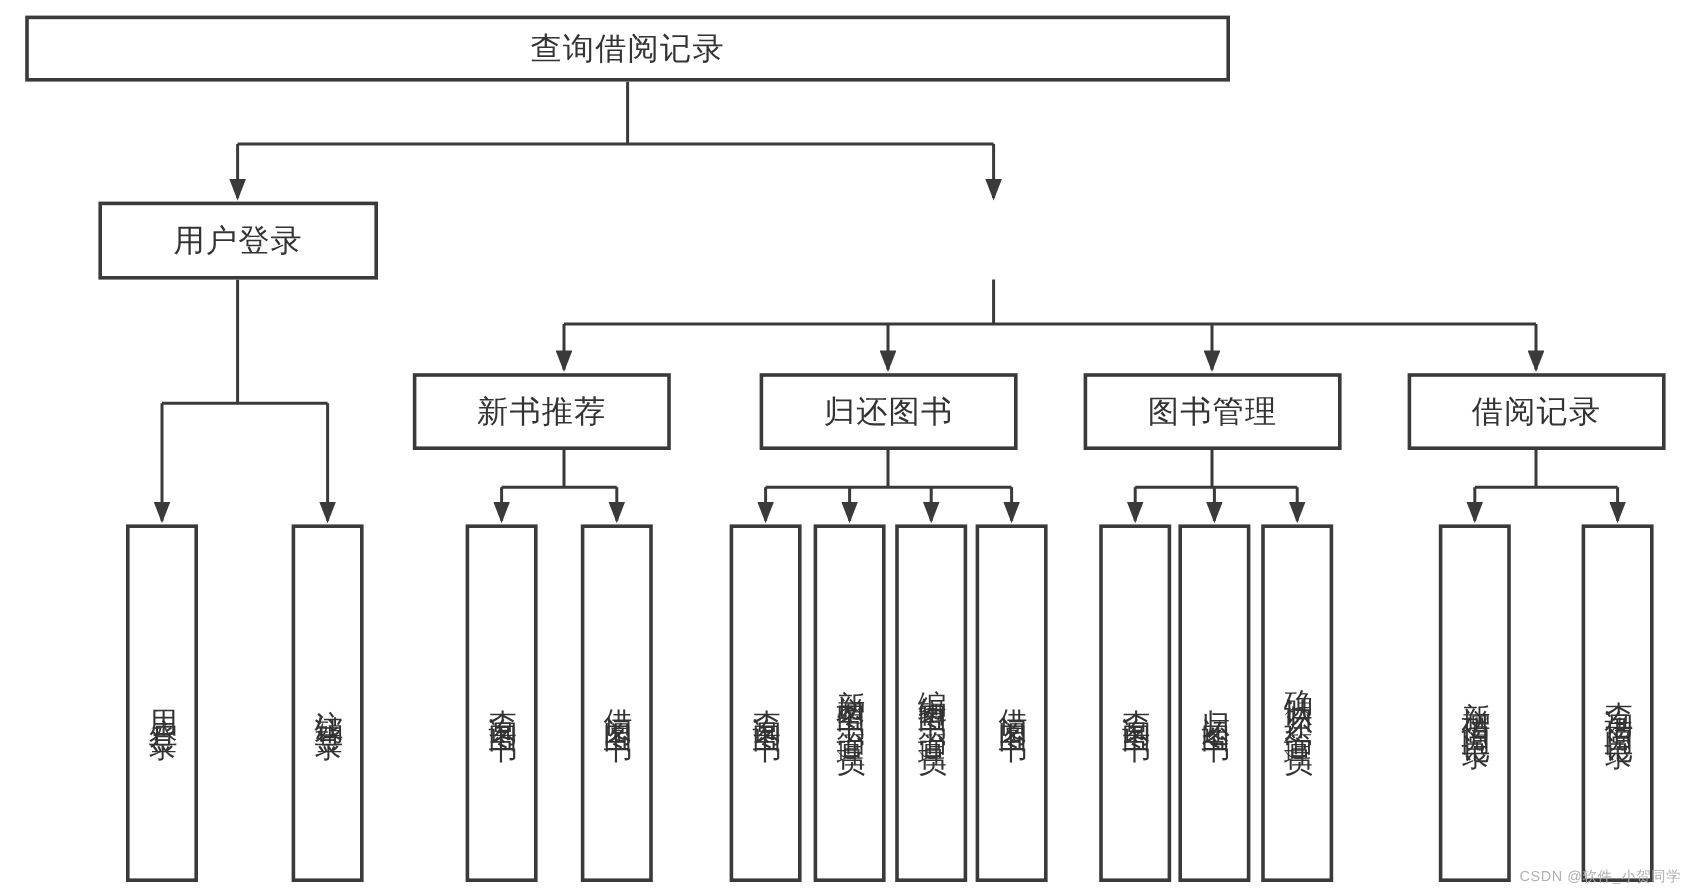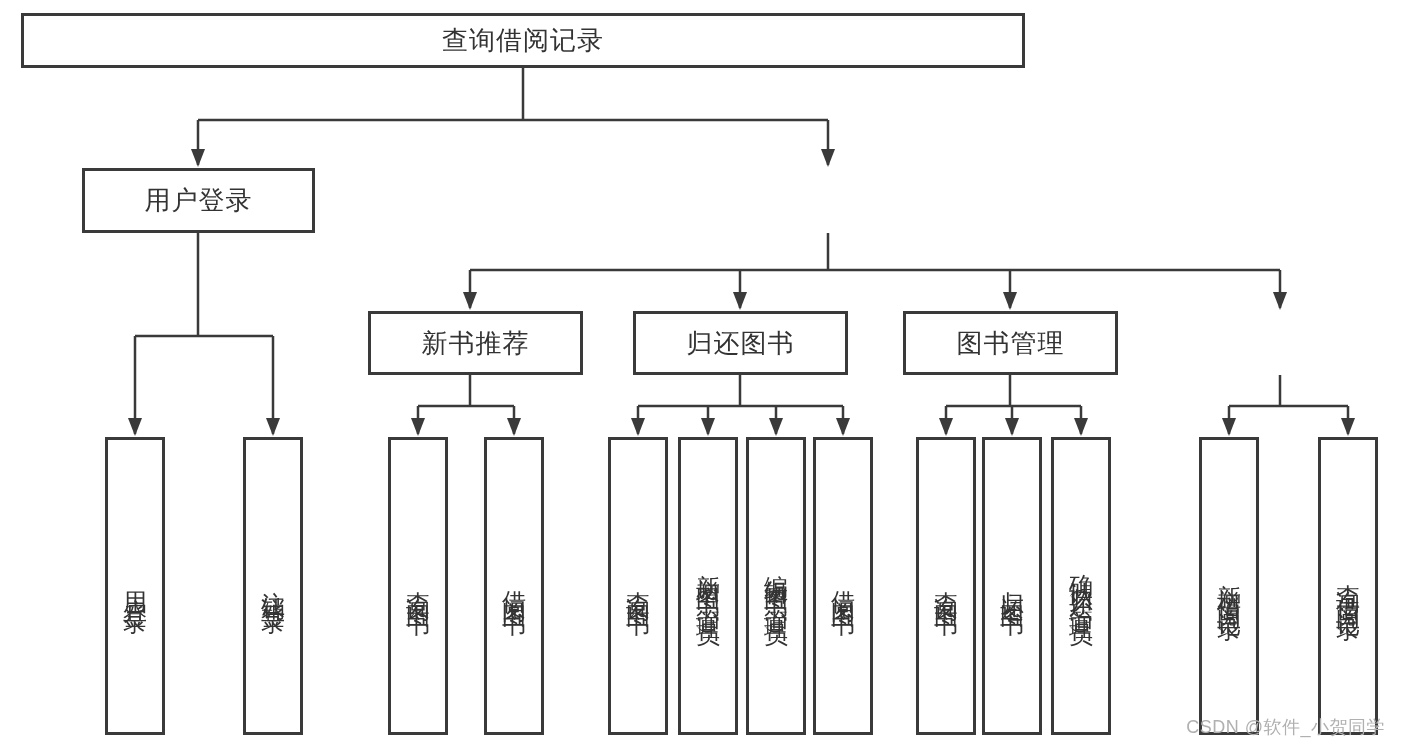"新书推荐" div.box { left: 368px -> 344px }
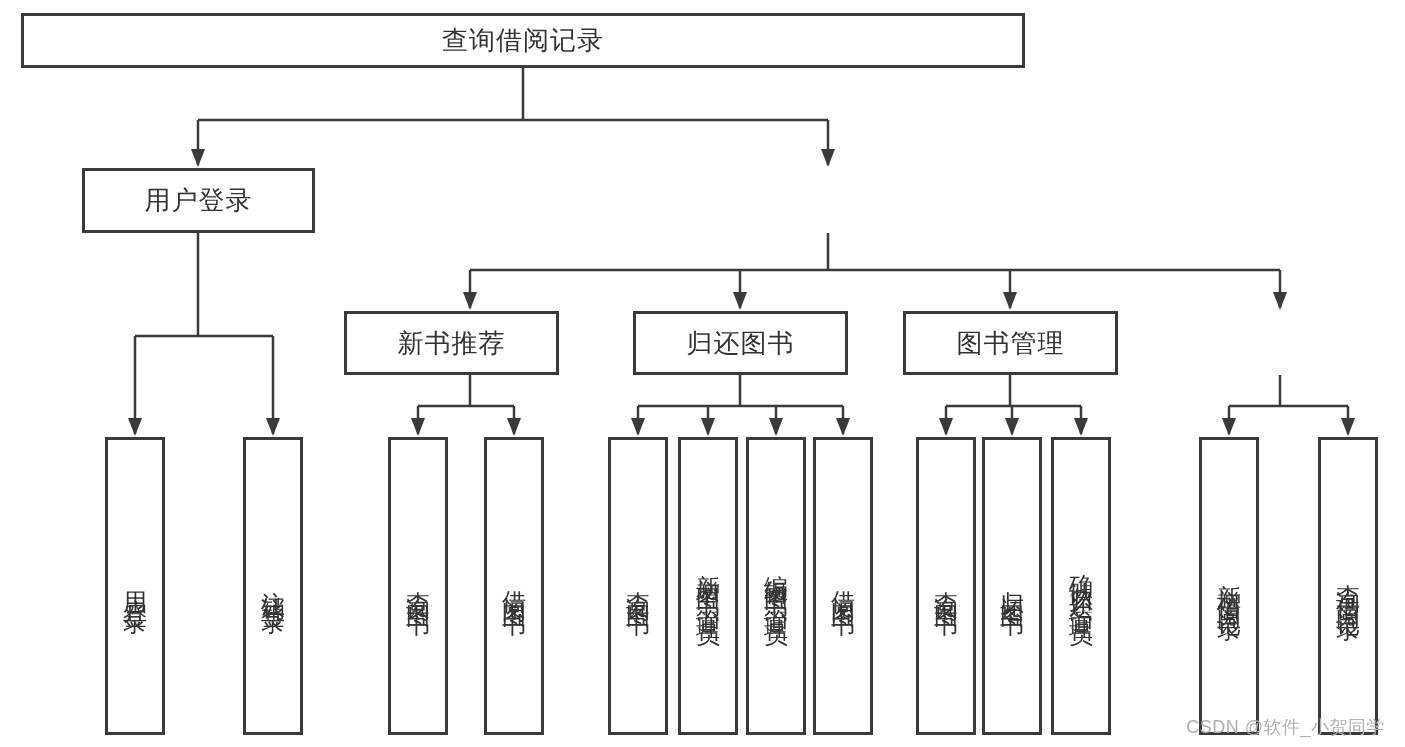"借阅记录" div.box { html: none -> <div>借阅记录</div> }
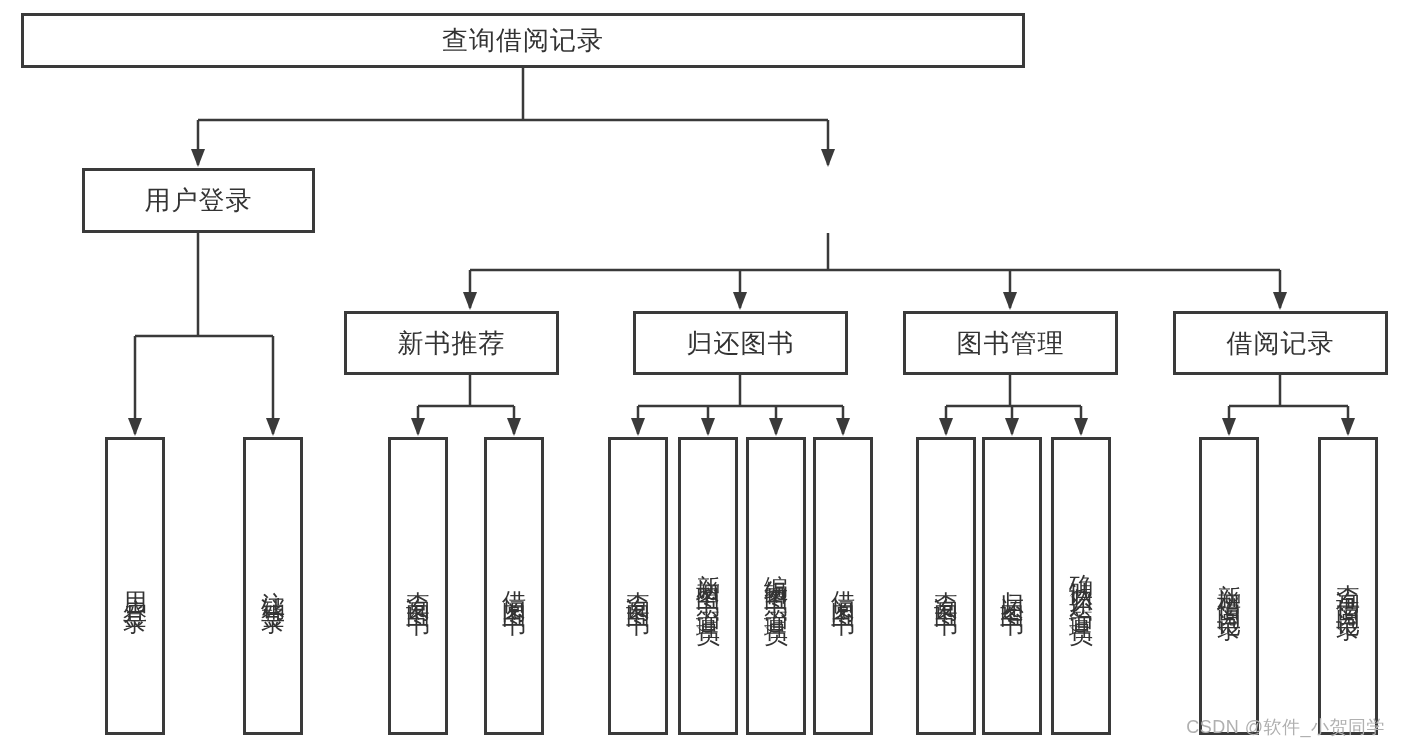"CSDN @软件_小贺同学" .watermark { font-size: 18px -> 12px; right: 20px -> 4px }
